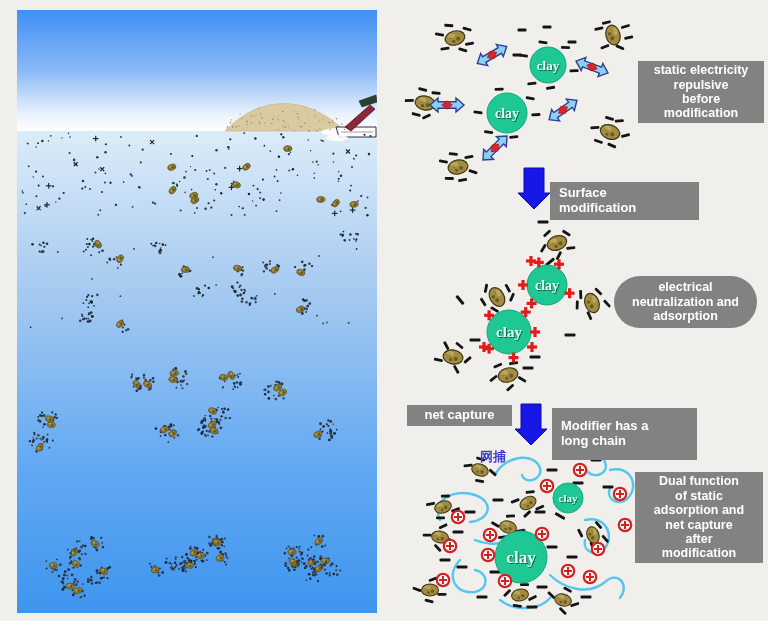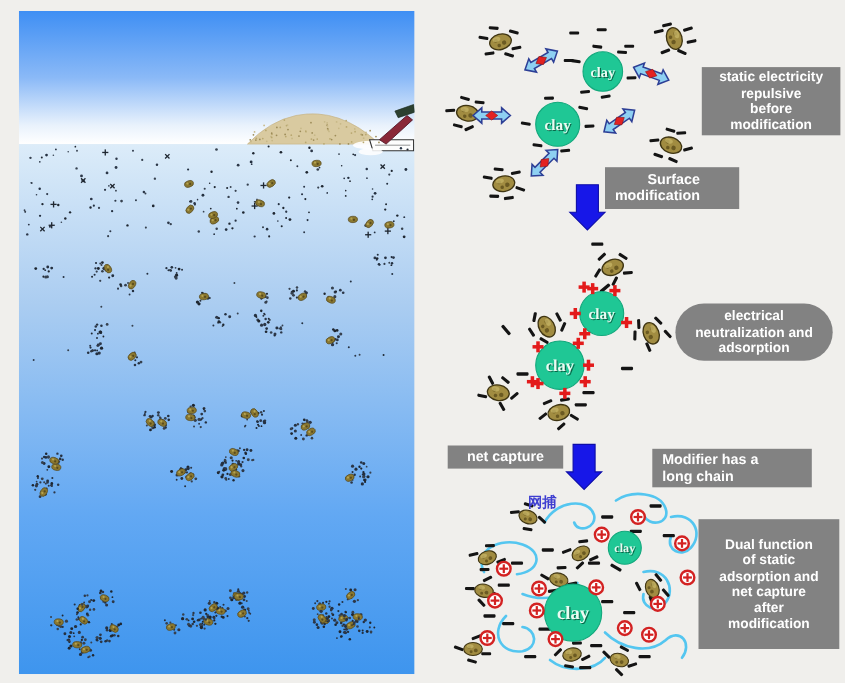"Surface" #cap-surface { text-align: right -> none; top: 152px -> 182px; width: 122px -> 149px }
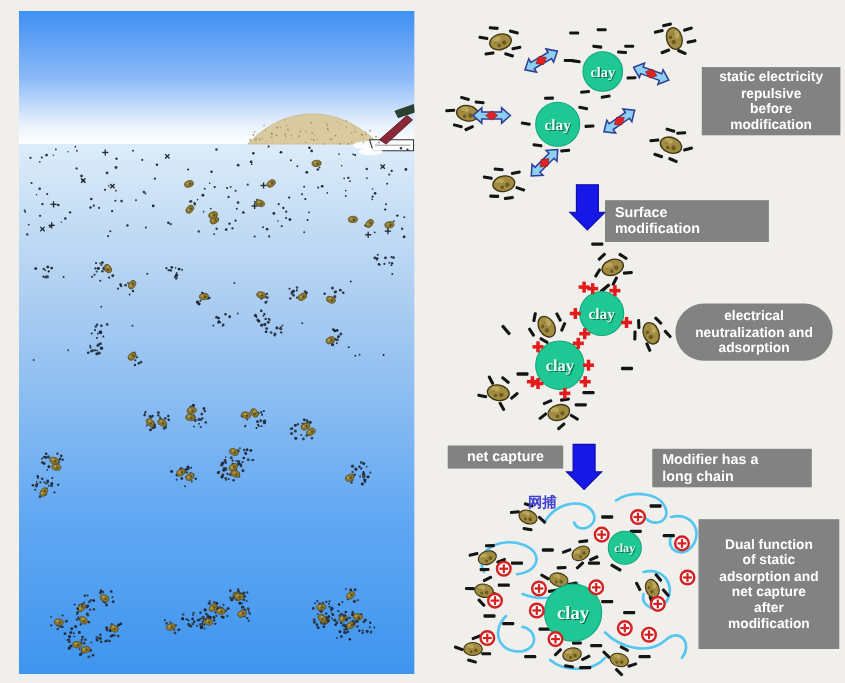"Modifier has a" #cap-modifier { height: 35px -> 52px; margin-left: 41px -> none }
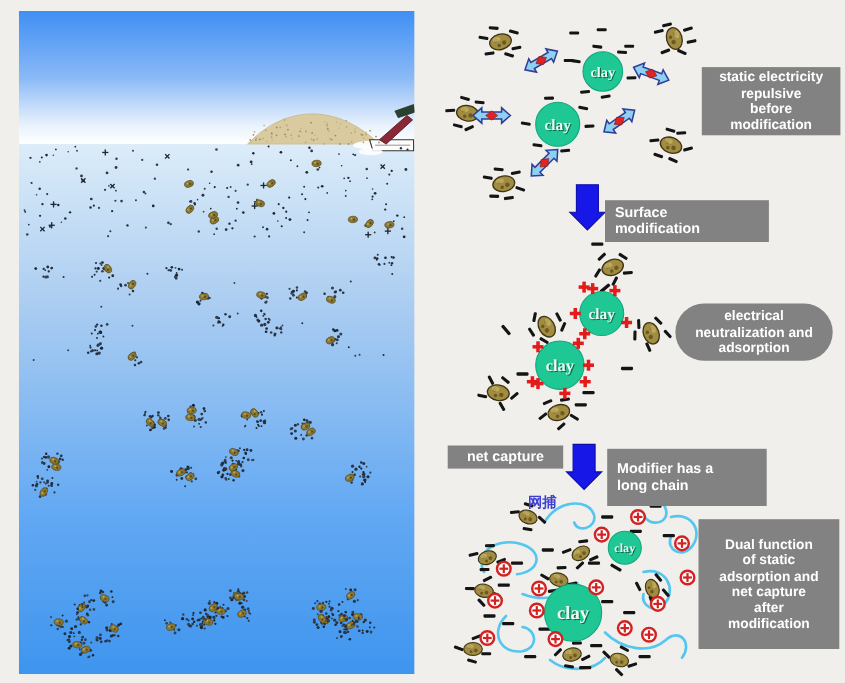"Dual function" #cap-dual { height: 118px -> 91px }
